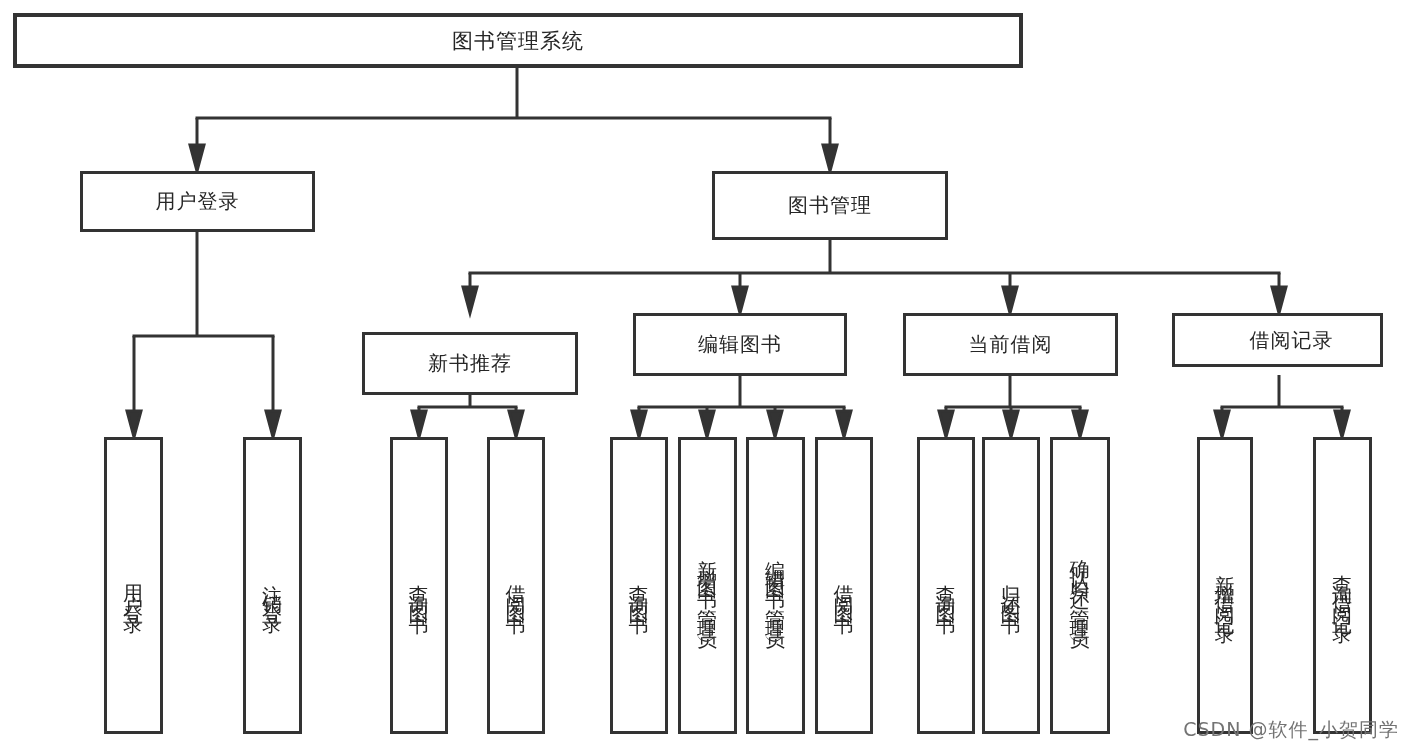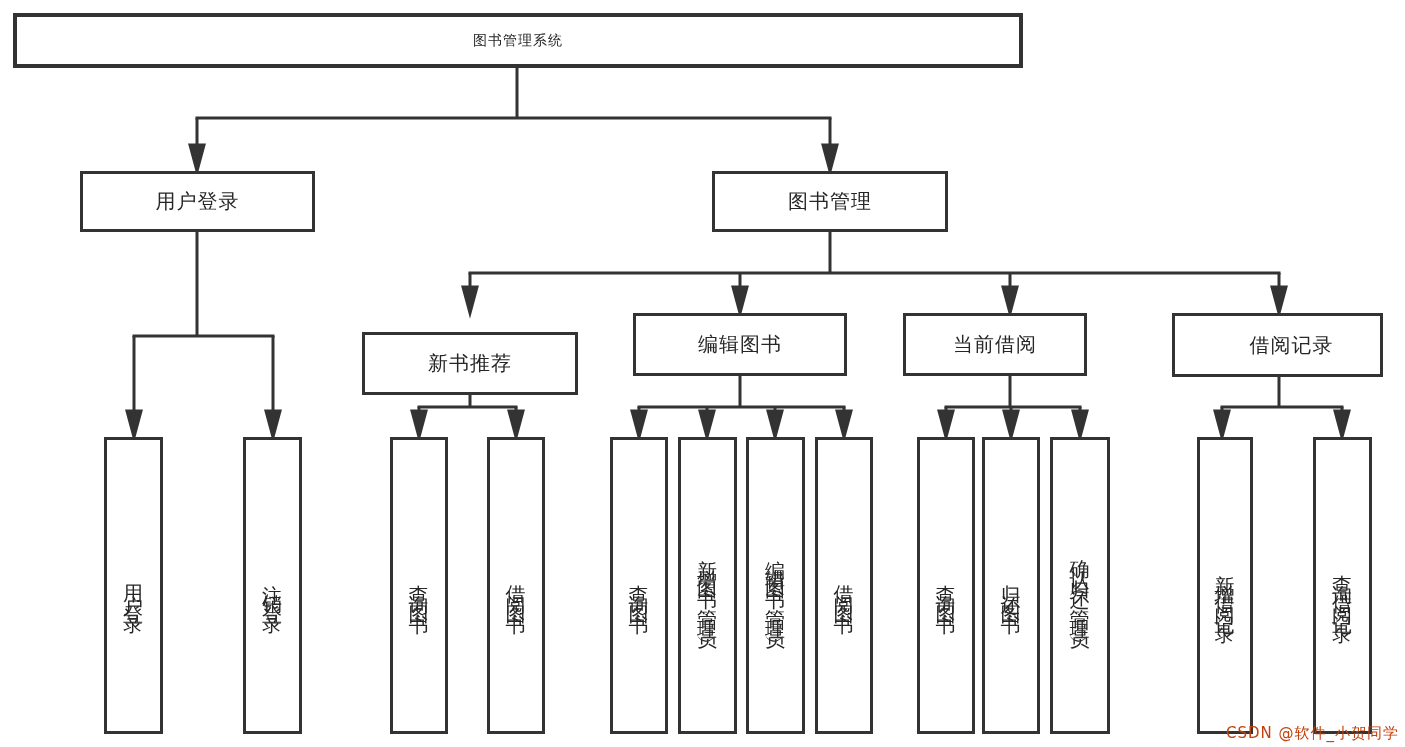"图书管理系统" .root { font-size: 14px -> 21px }
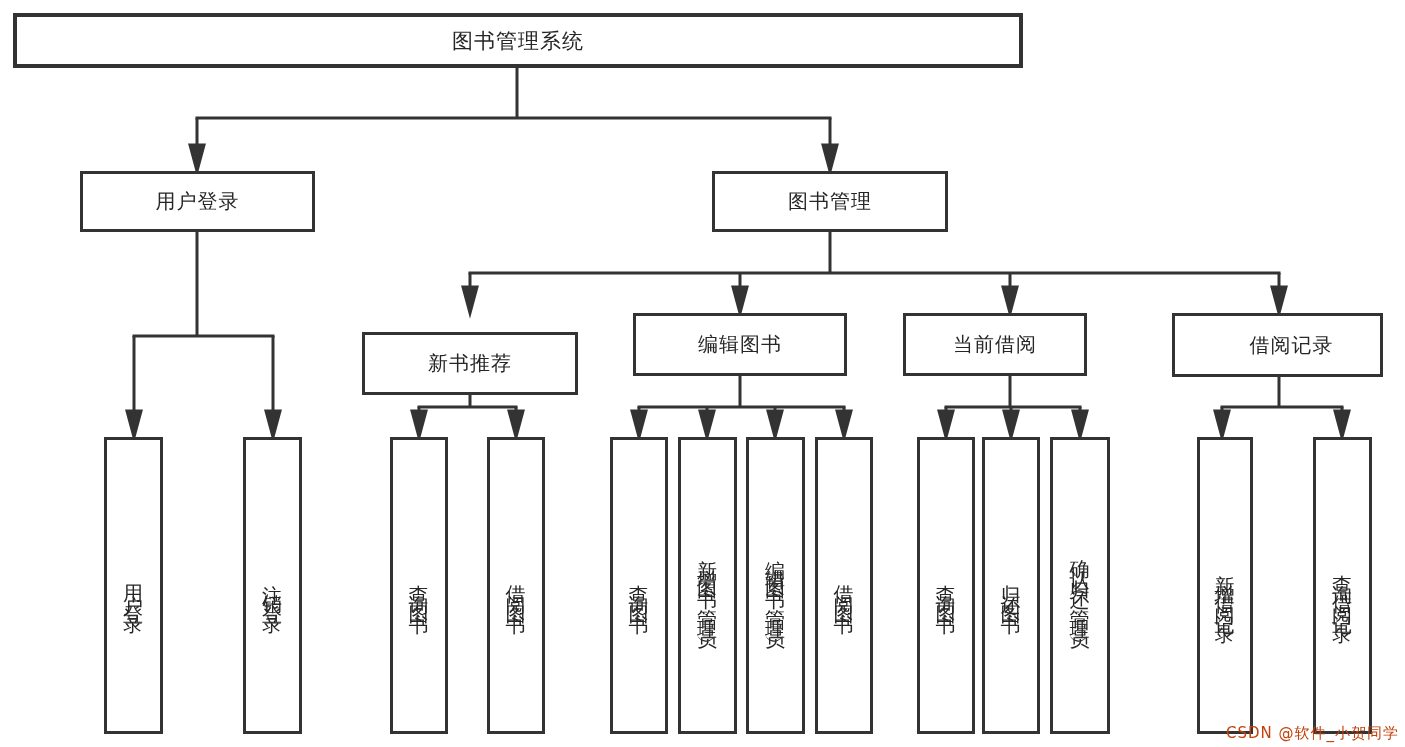"图书管理" div.node { height: 61px -> 69px }
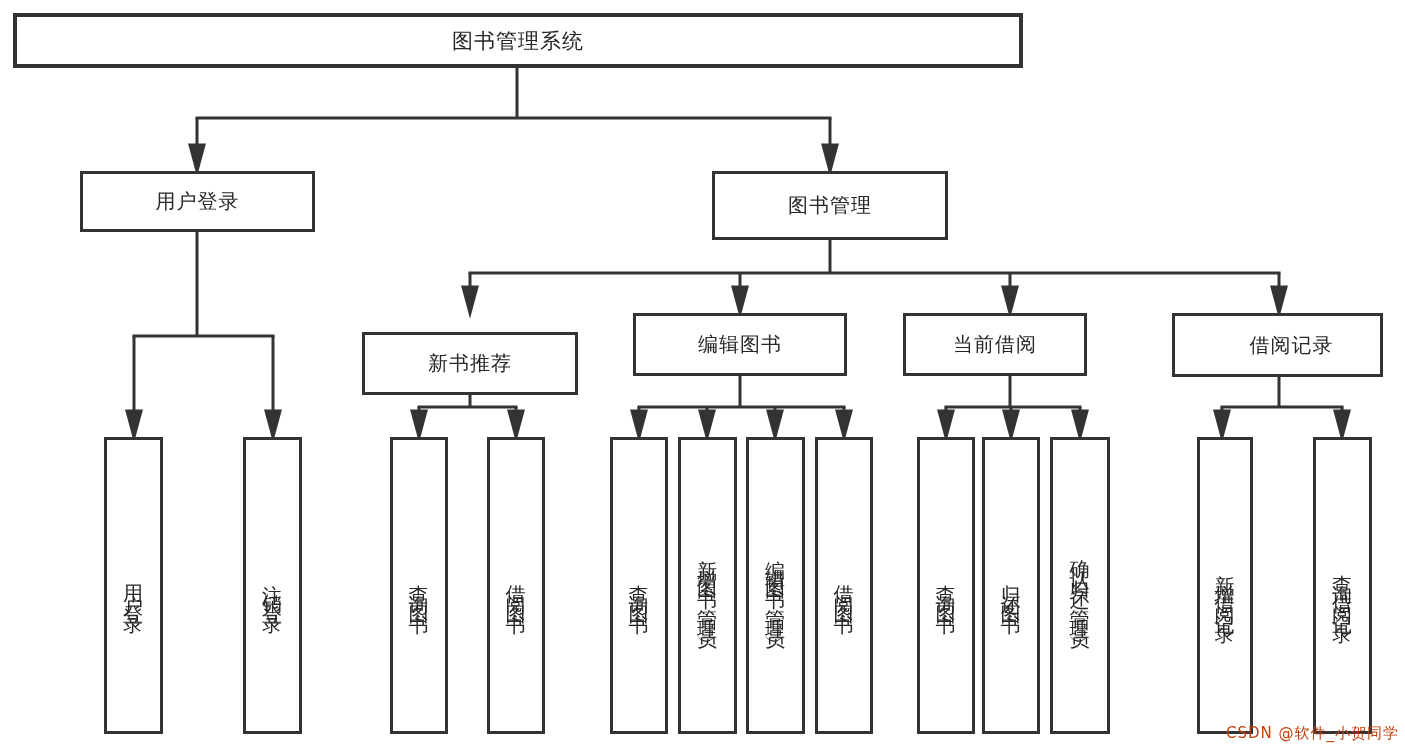"当前借阅" div.node { width: 184px -> 215px }
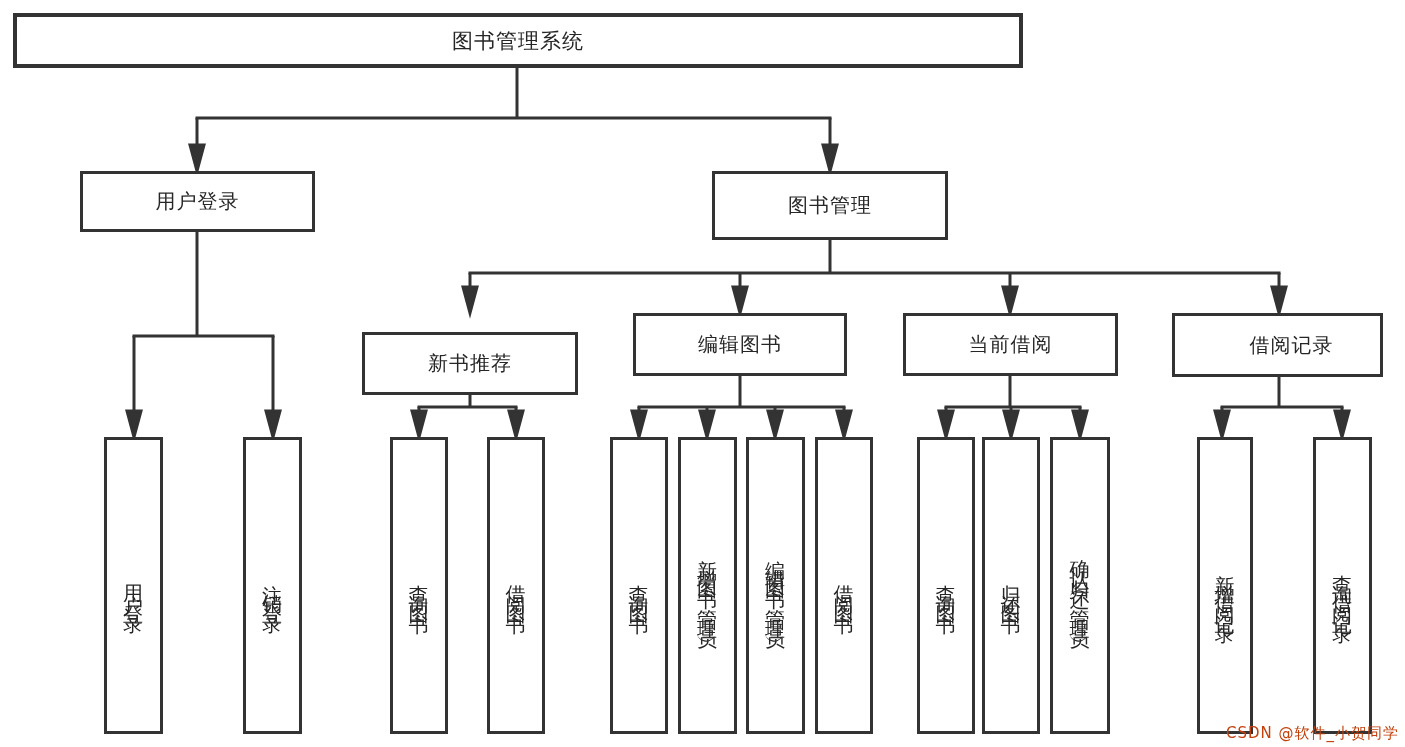"借阅记录" div.node { height: 64px -> 54px }
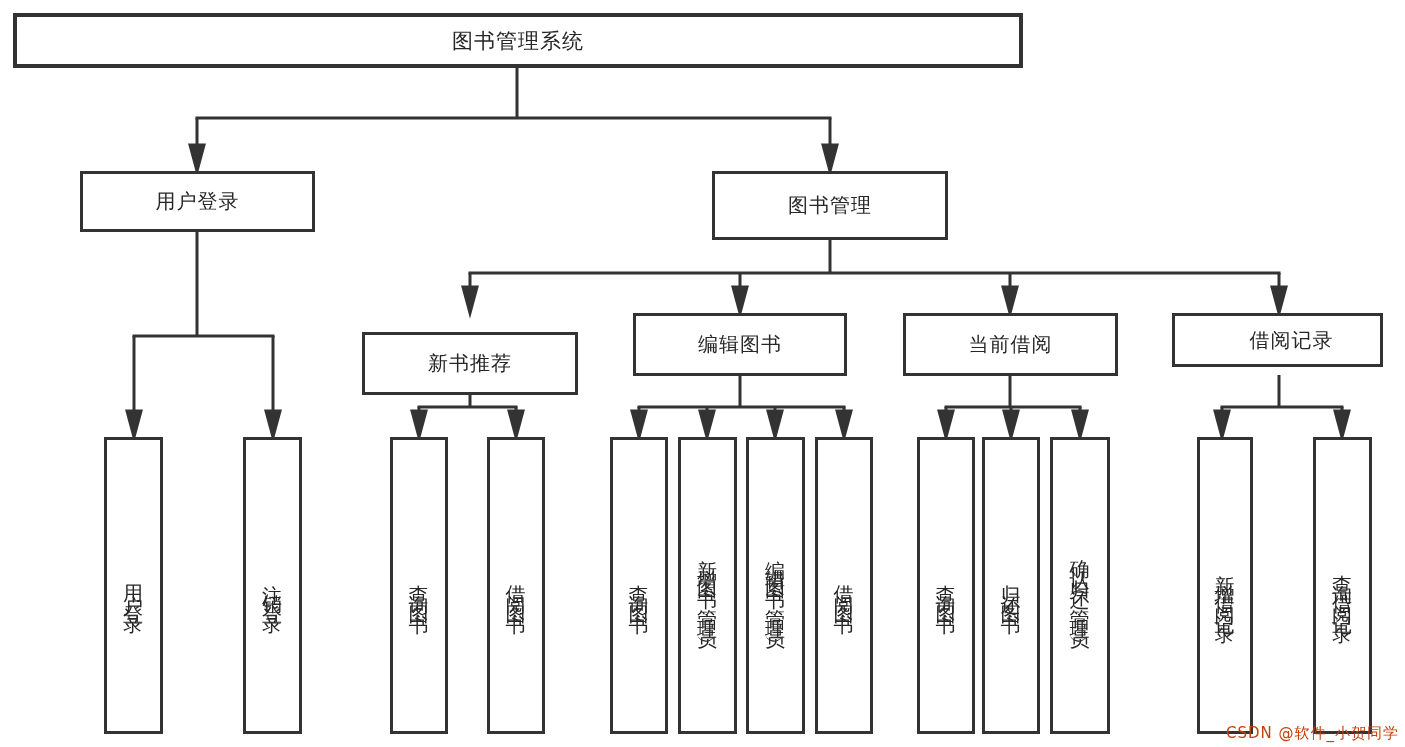"CSDN @软件_小贺同学" .watermark { color: #c2410c -> #737373; font-size: 15px -> 19px }
